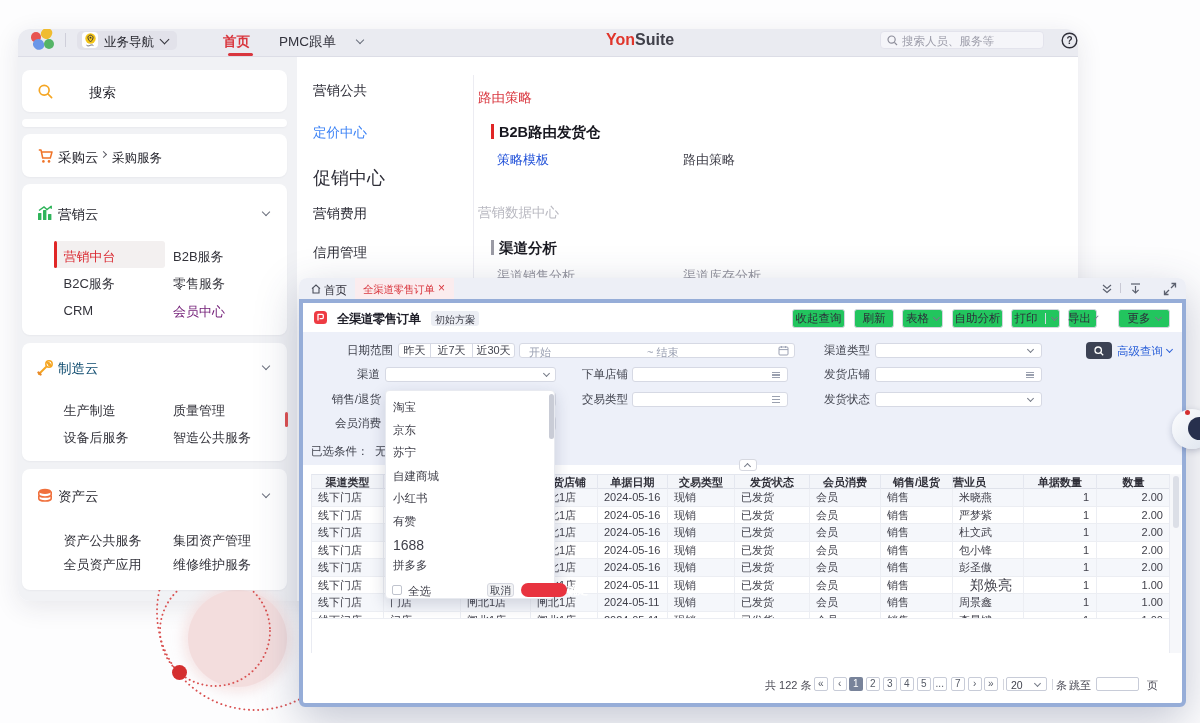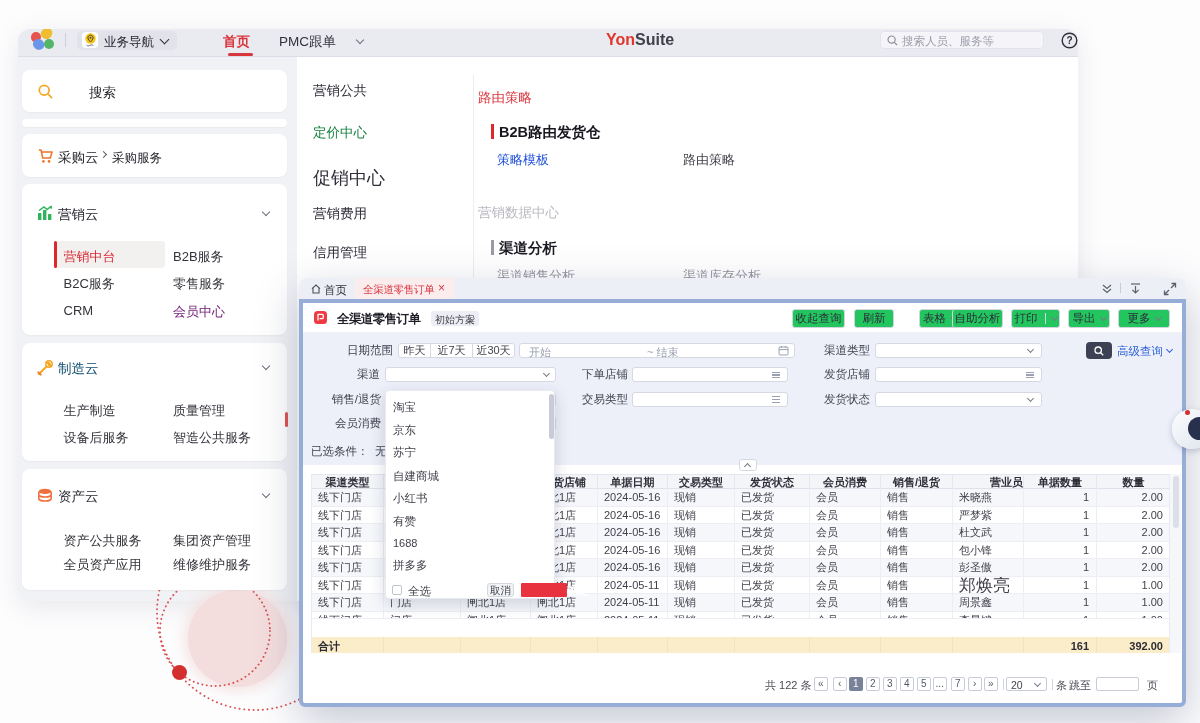"定价中心" div.ab { color: #15803d -> #3b82f6 }
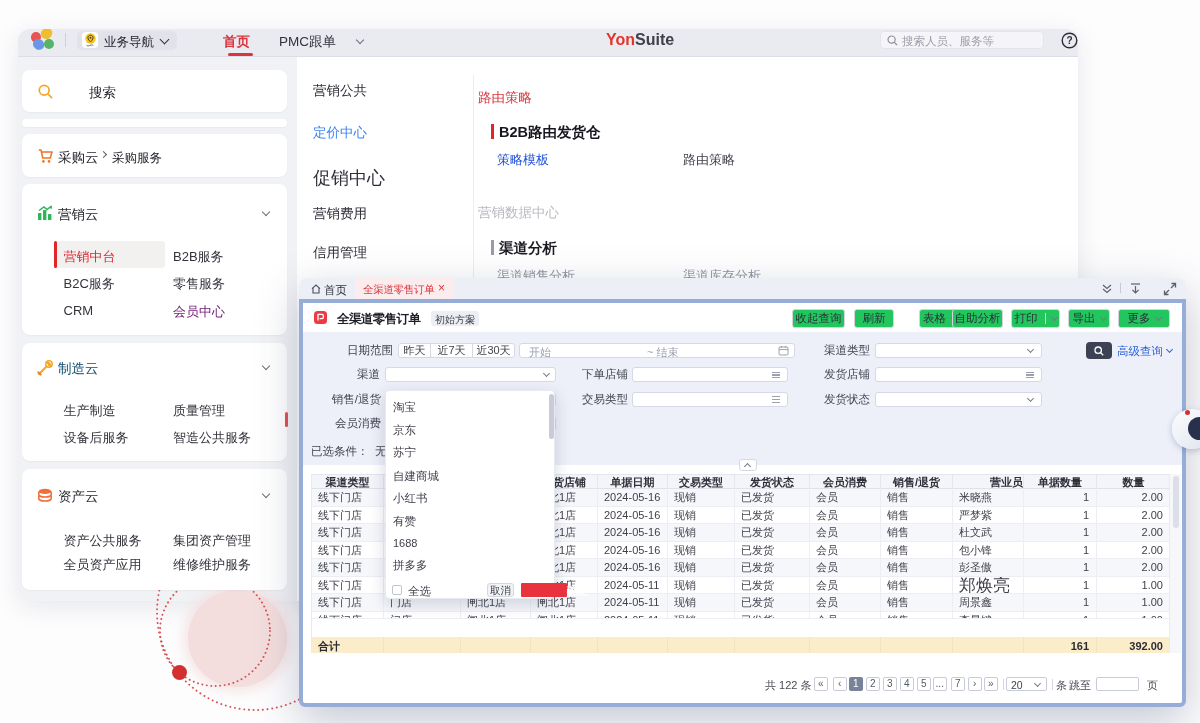"表格" div.btn { margin-left: 17px -> none }
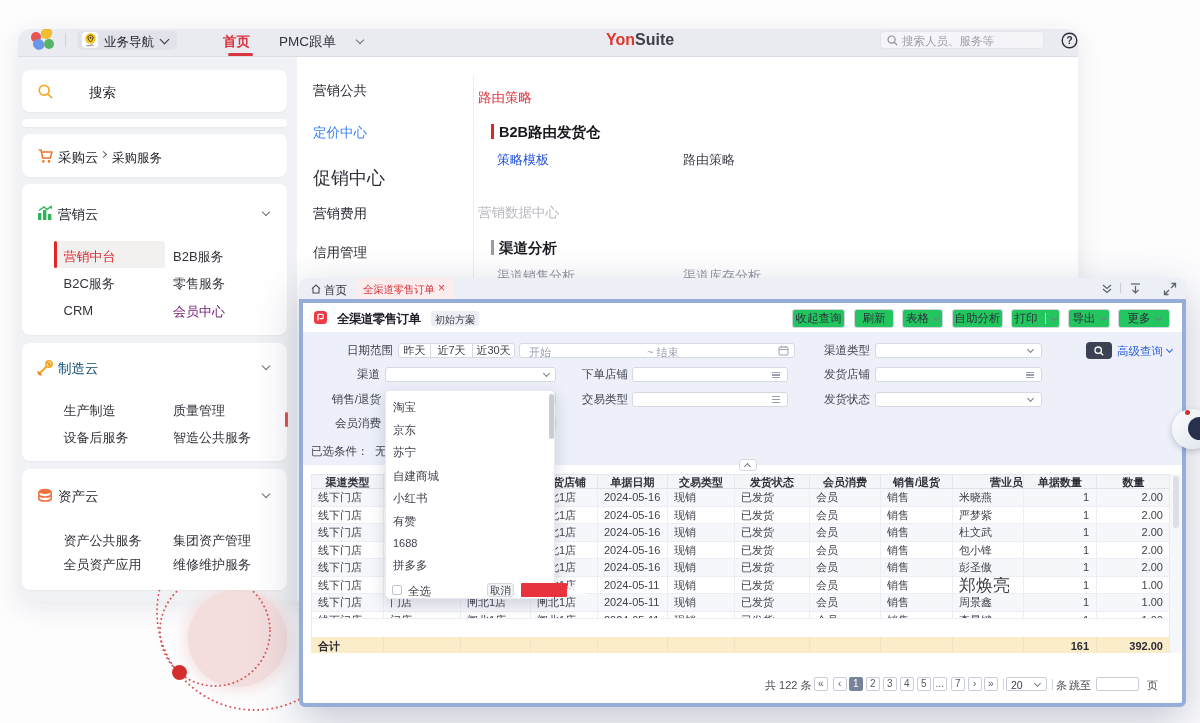"导出" div.btn { width: 42px -> 29px }
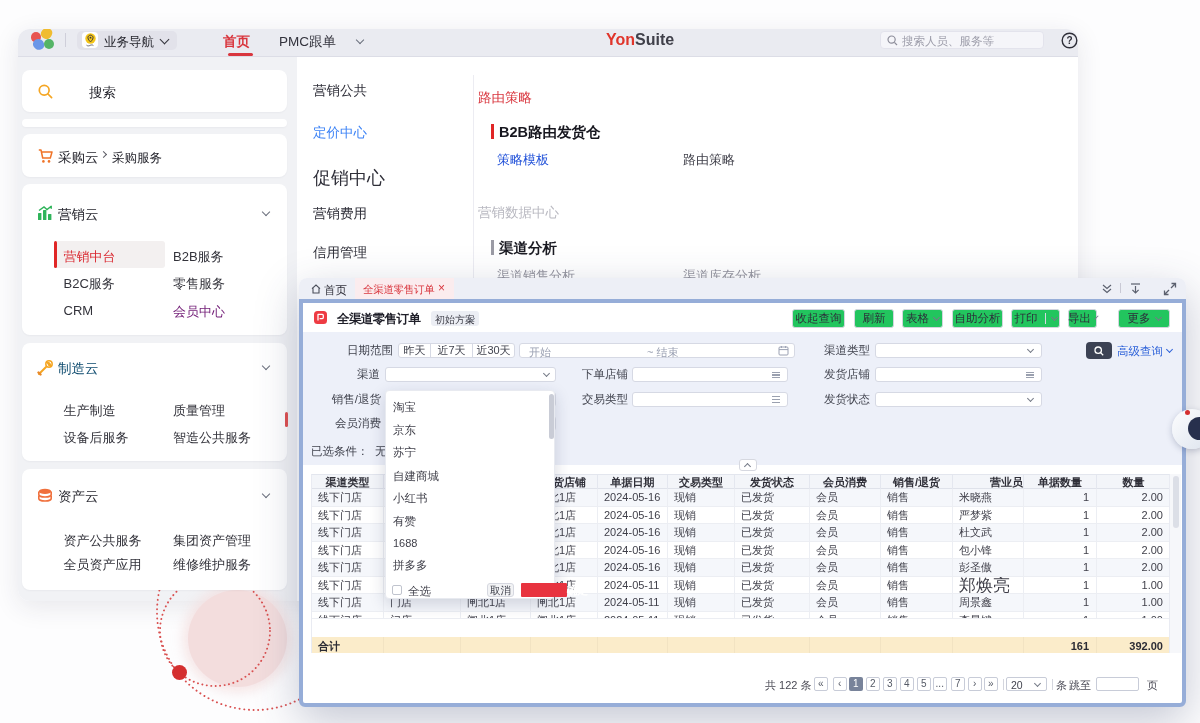"营业员" div.ab { text-align: right -> left }
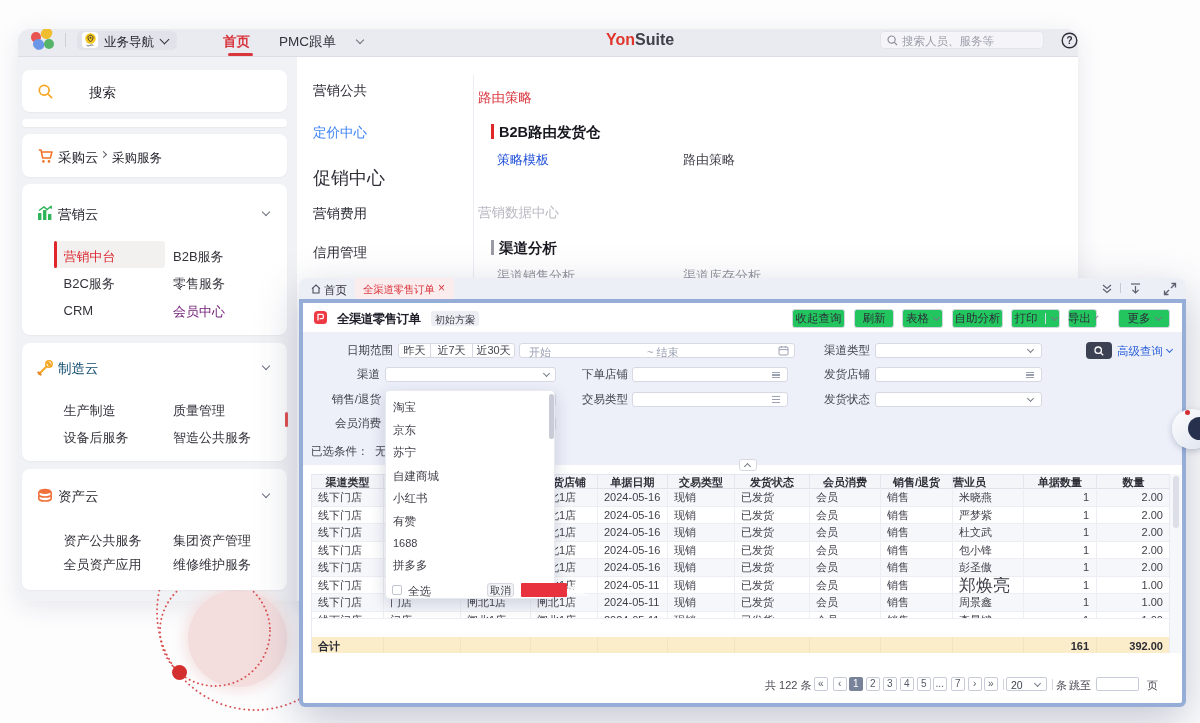"1688" div.ab { font-size: 11px -> 14px }
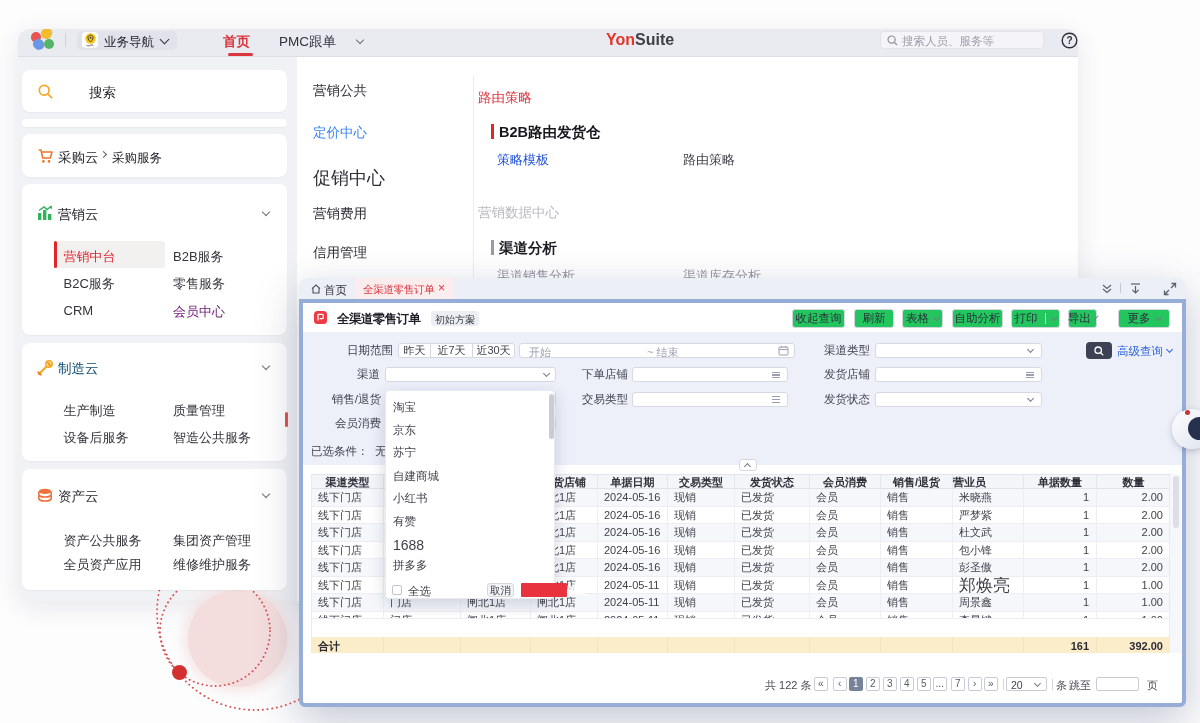"确定" div.ab { border-radius: 1px -> 7px }
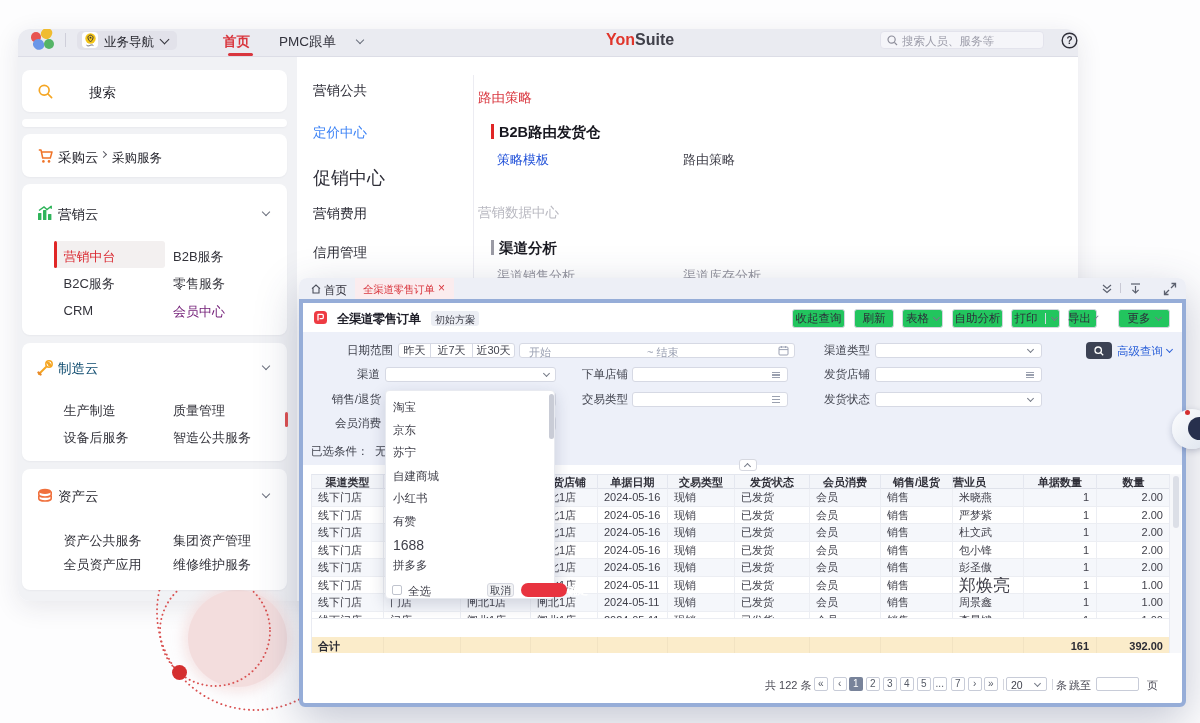"郑焕亮" div.ab { font-size: 17px -> 14px; text-align: left -> center }
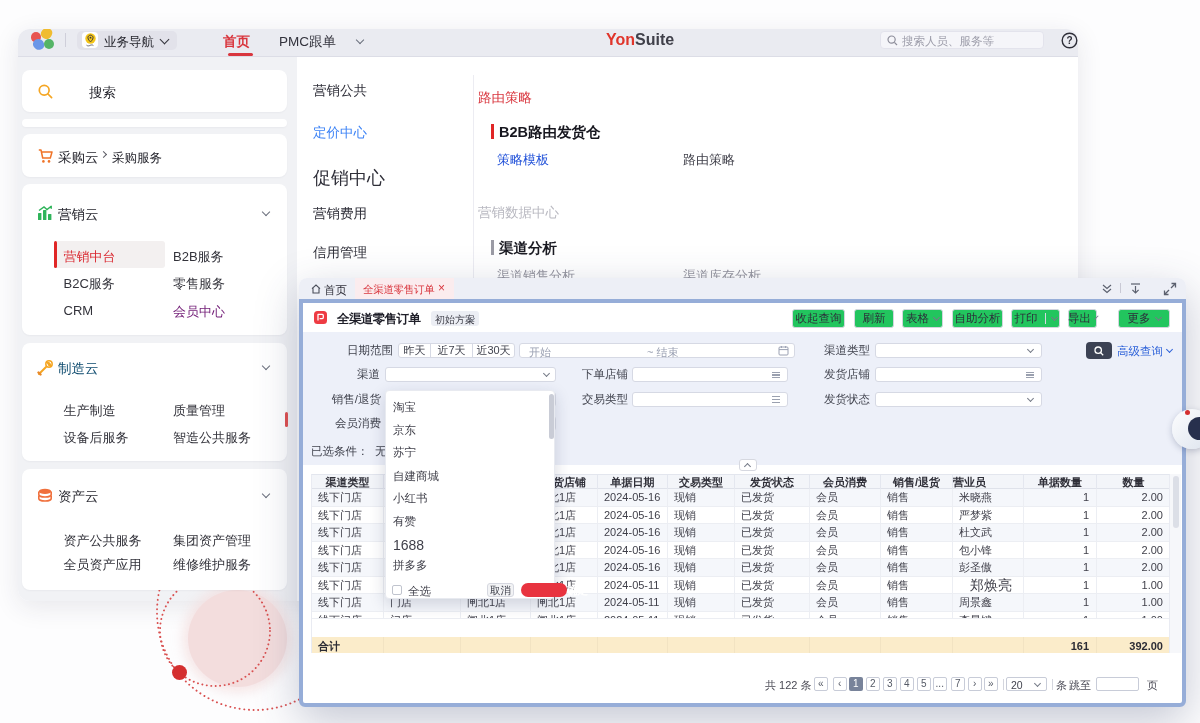"合计" div.ab { html: <div> <div>合计</div> <div></div> <div></div> <div></div> <div></div> <div></div> <div></div> <div></div> <div></div> <div></div> <div>161</div> <div>392.00</div> </div> -> none }
